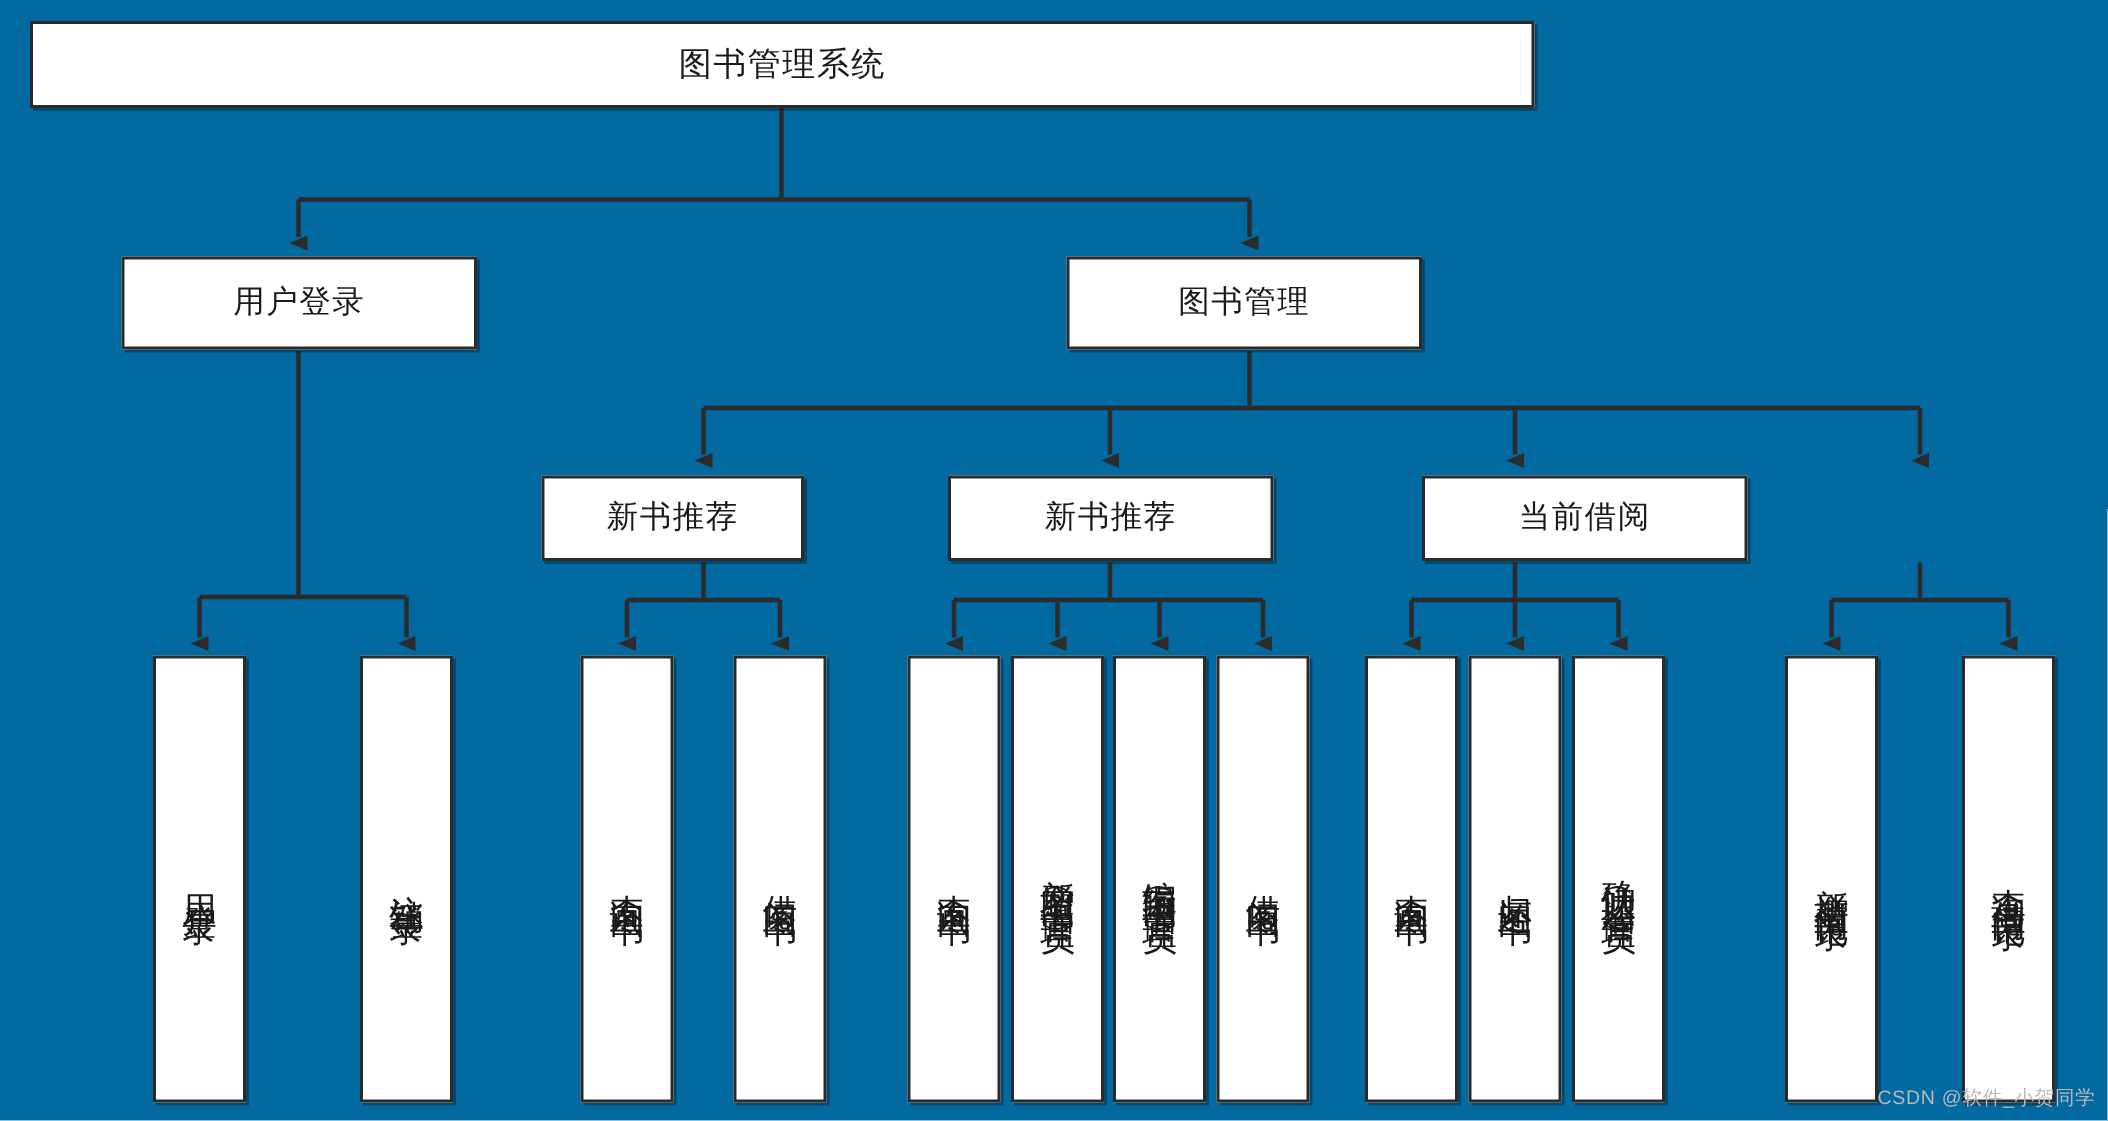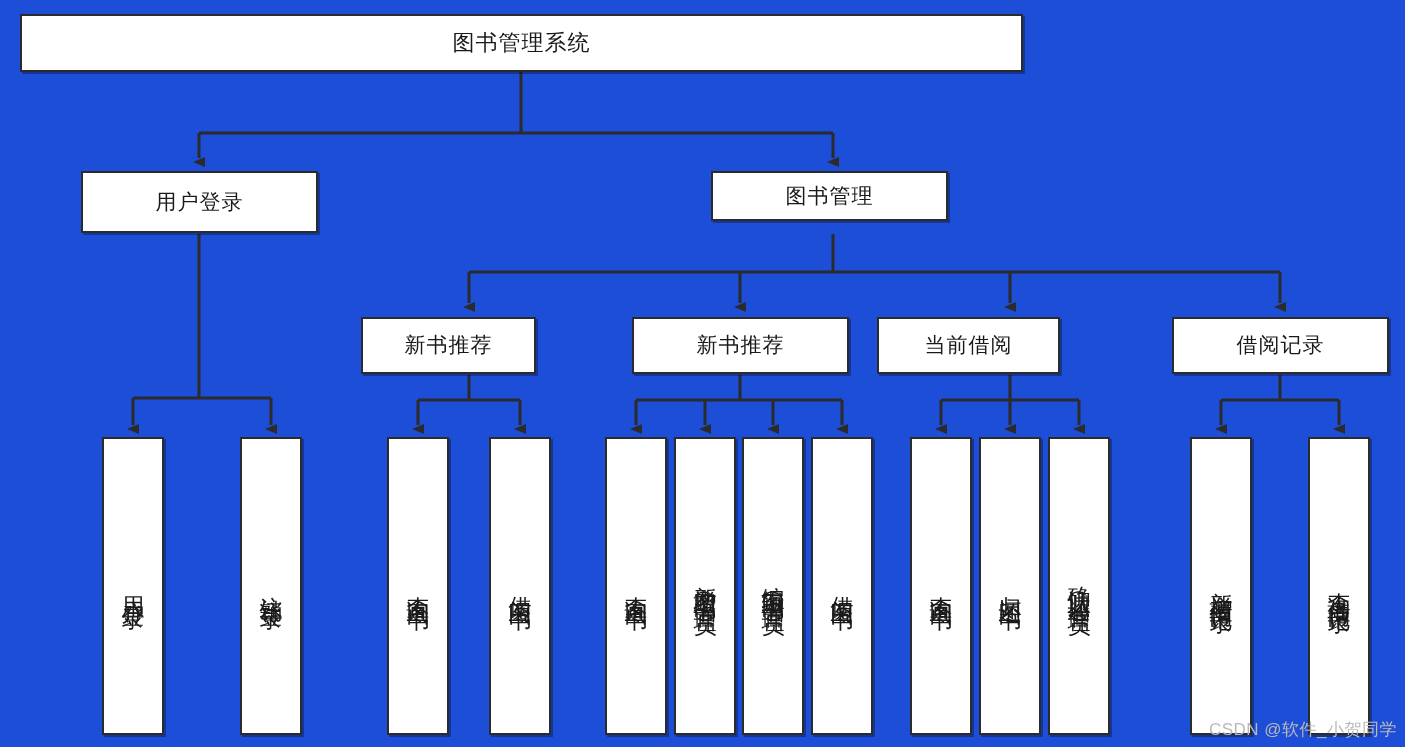"图书管理系统" #canvas { background: #1d4ed8 -> #0369a1 }
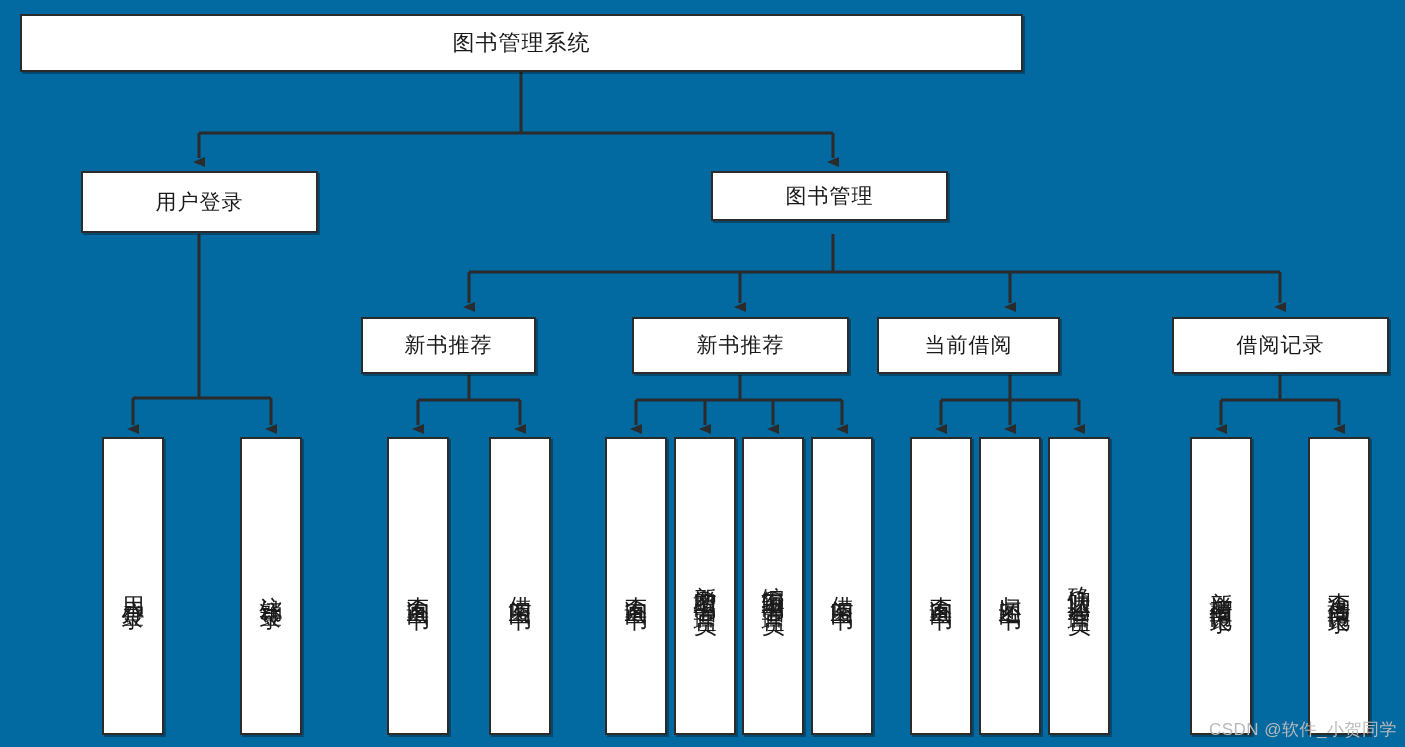"图书管理" div.node { height: 50px -> 62px }
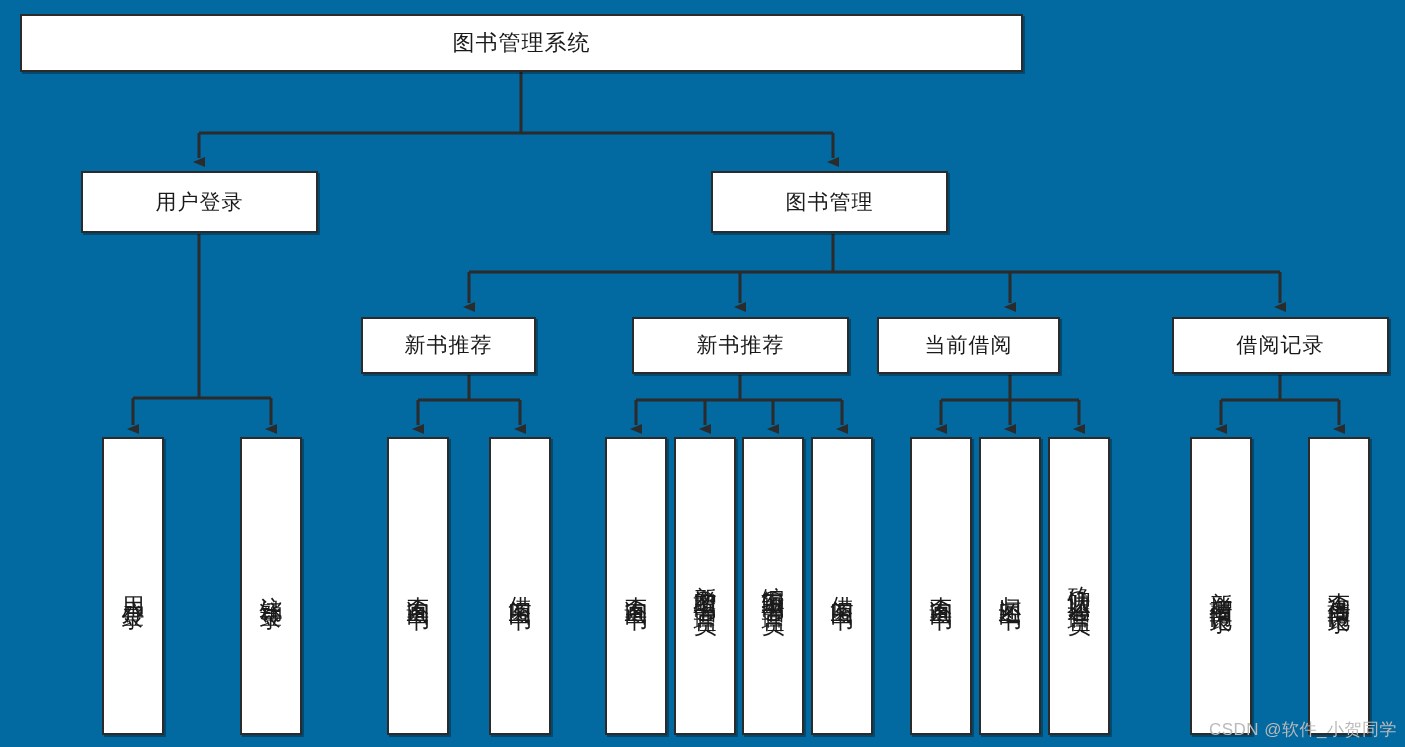"当前借阅" div.node { left: 877px -> 948px; width: 183px -> 217px }
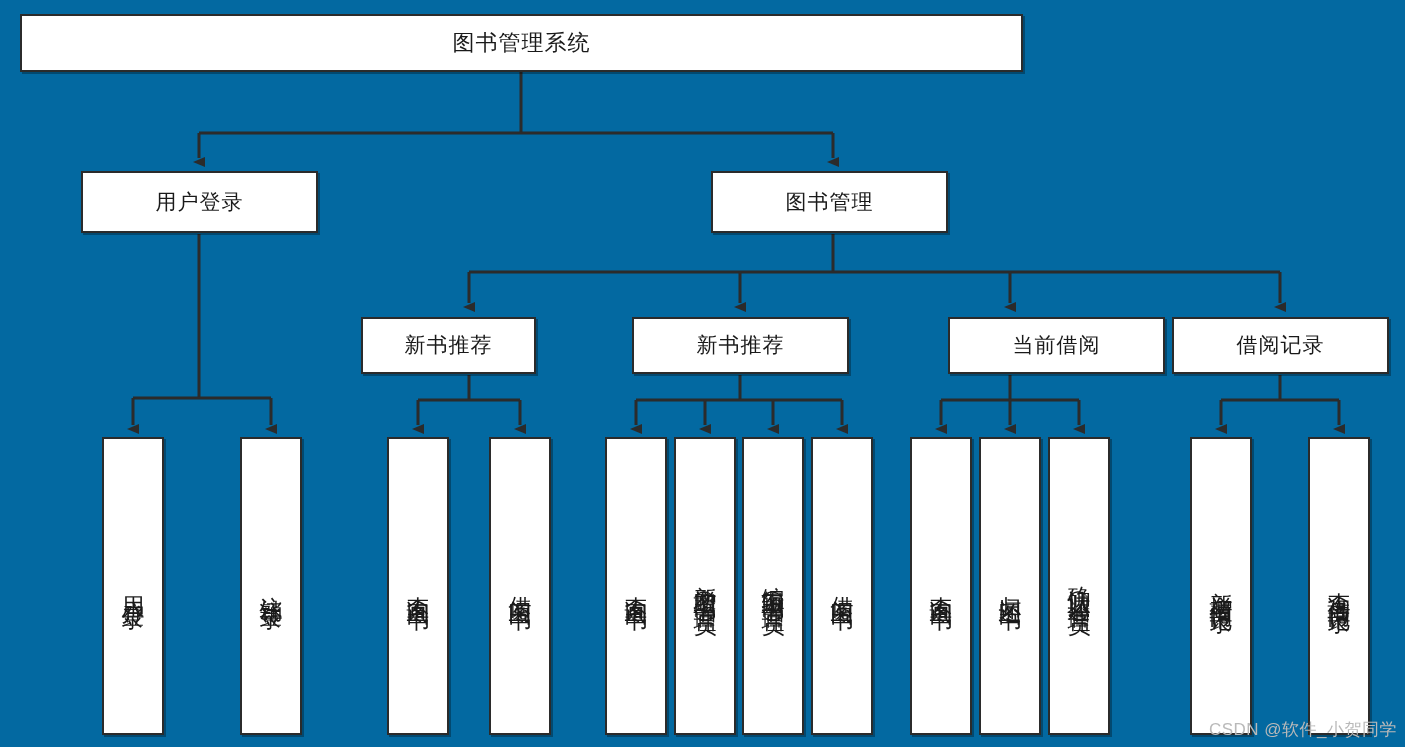"借阅记录" div.node { html: <div> <span>借阅记录</span> </div> -> none }
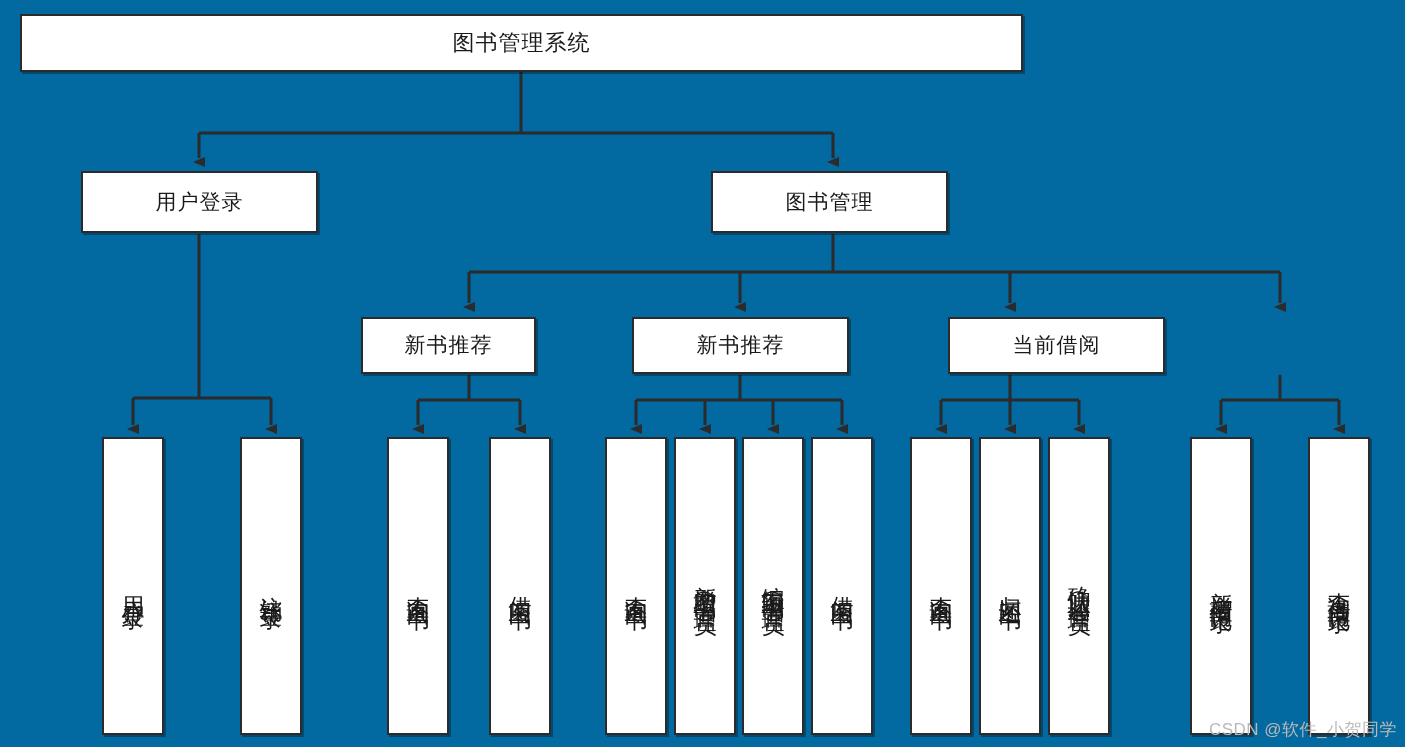"CSDN @软件_小贺同学" .watermark { font-size: 17px -> 13px }
